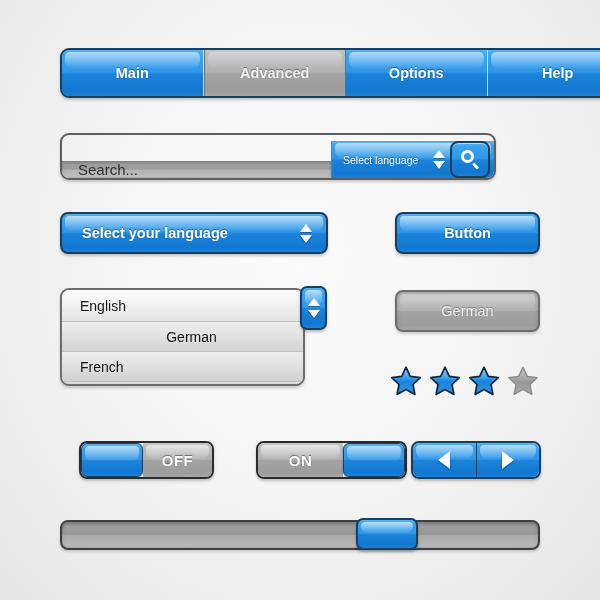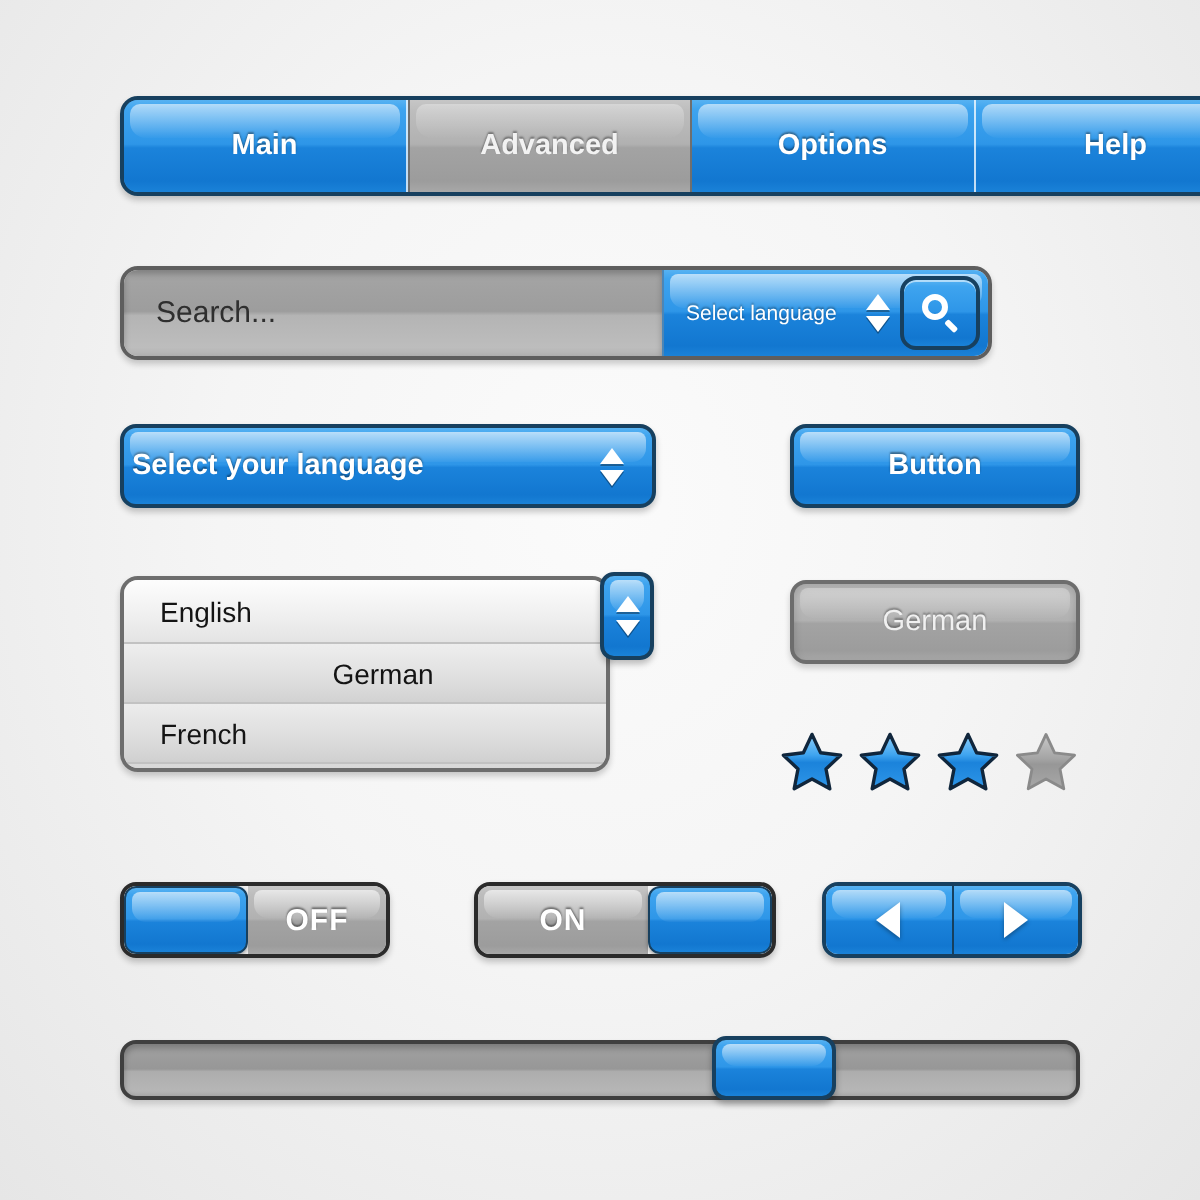"Search..." #searchrow { align-items: none -> flex-end }
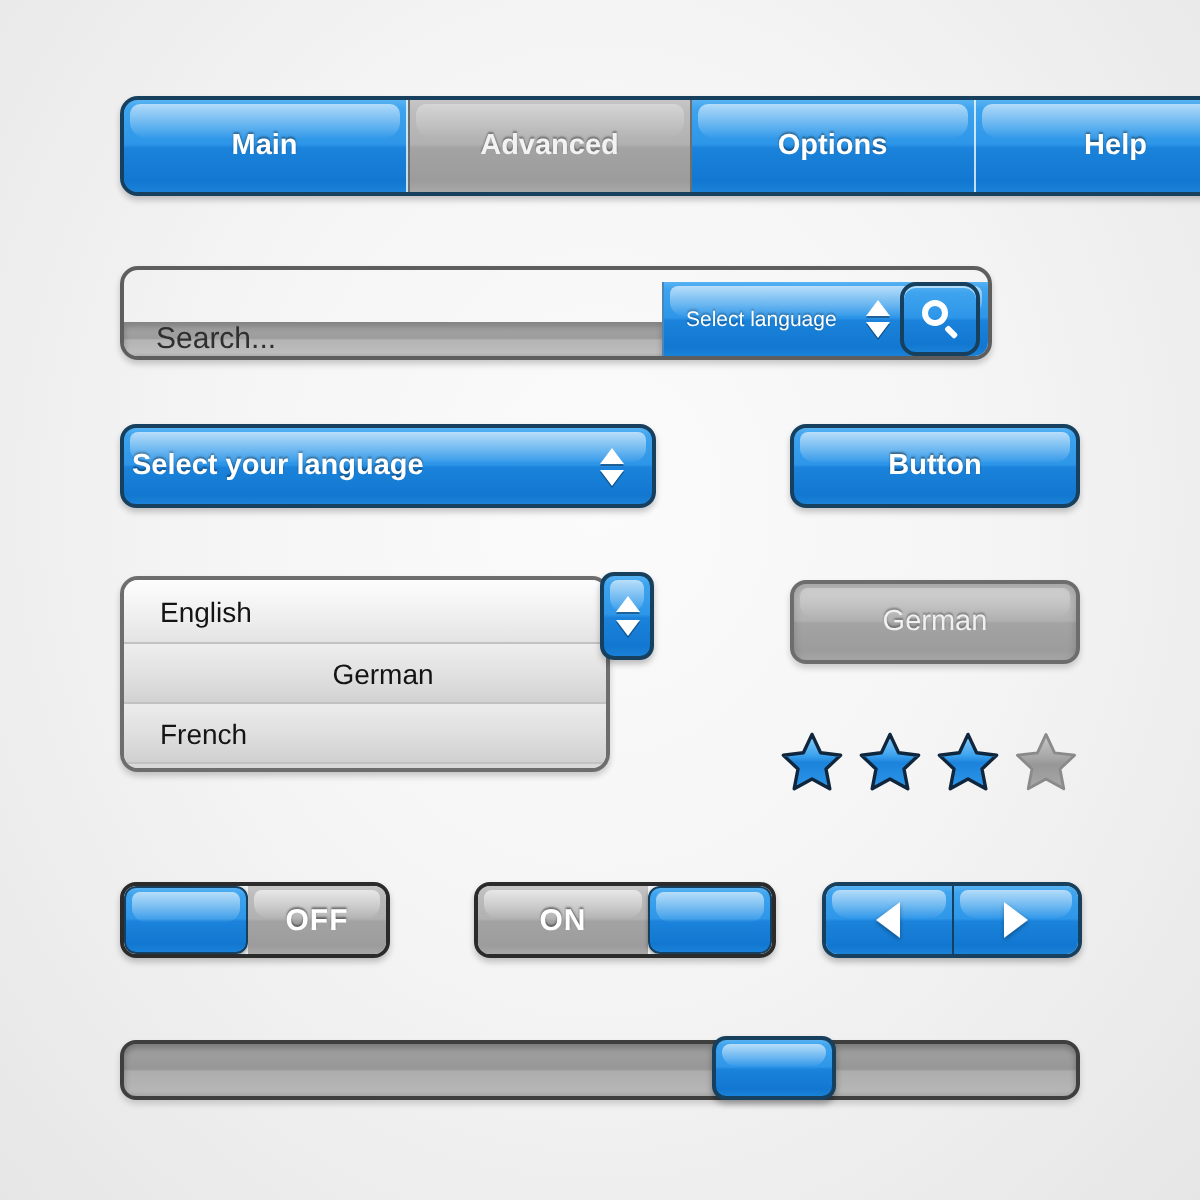"Select your language" #select-lang .lbl { padding-left: 4px -> 20px }
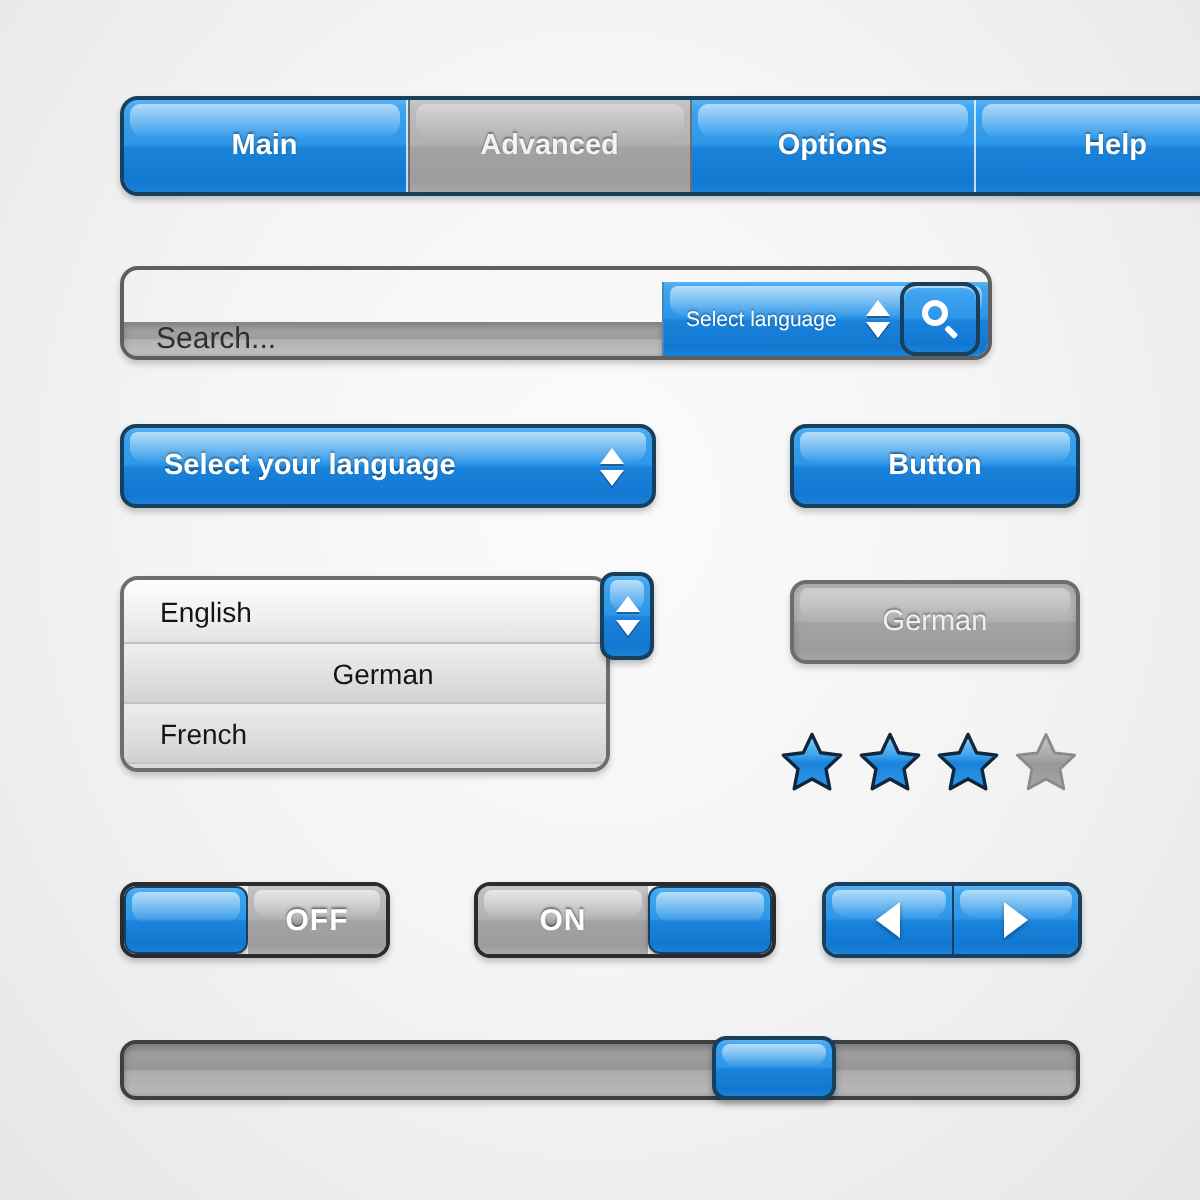"OFF" .toggle { margin-left: none -> 19px }
